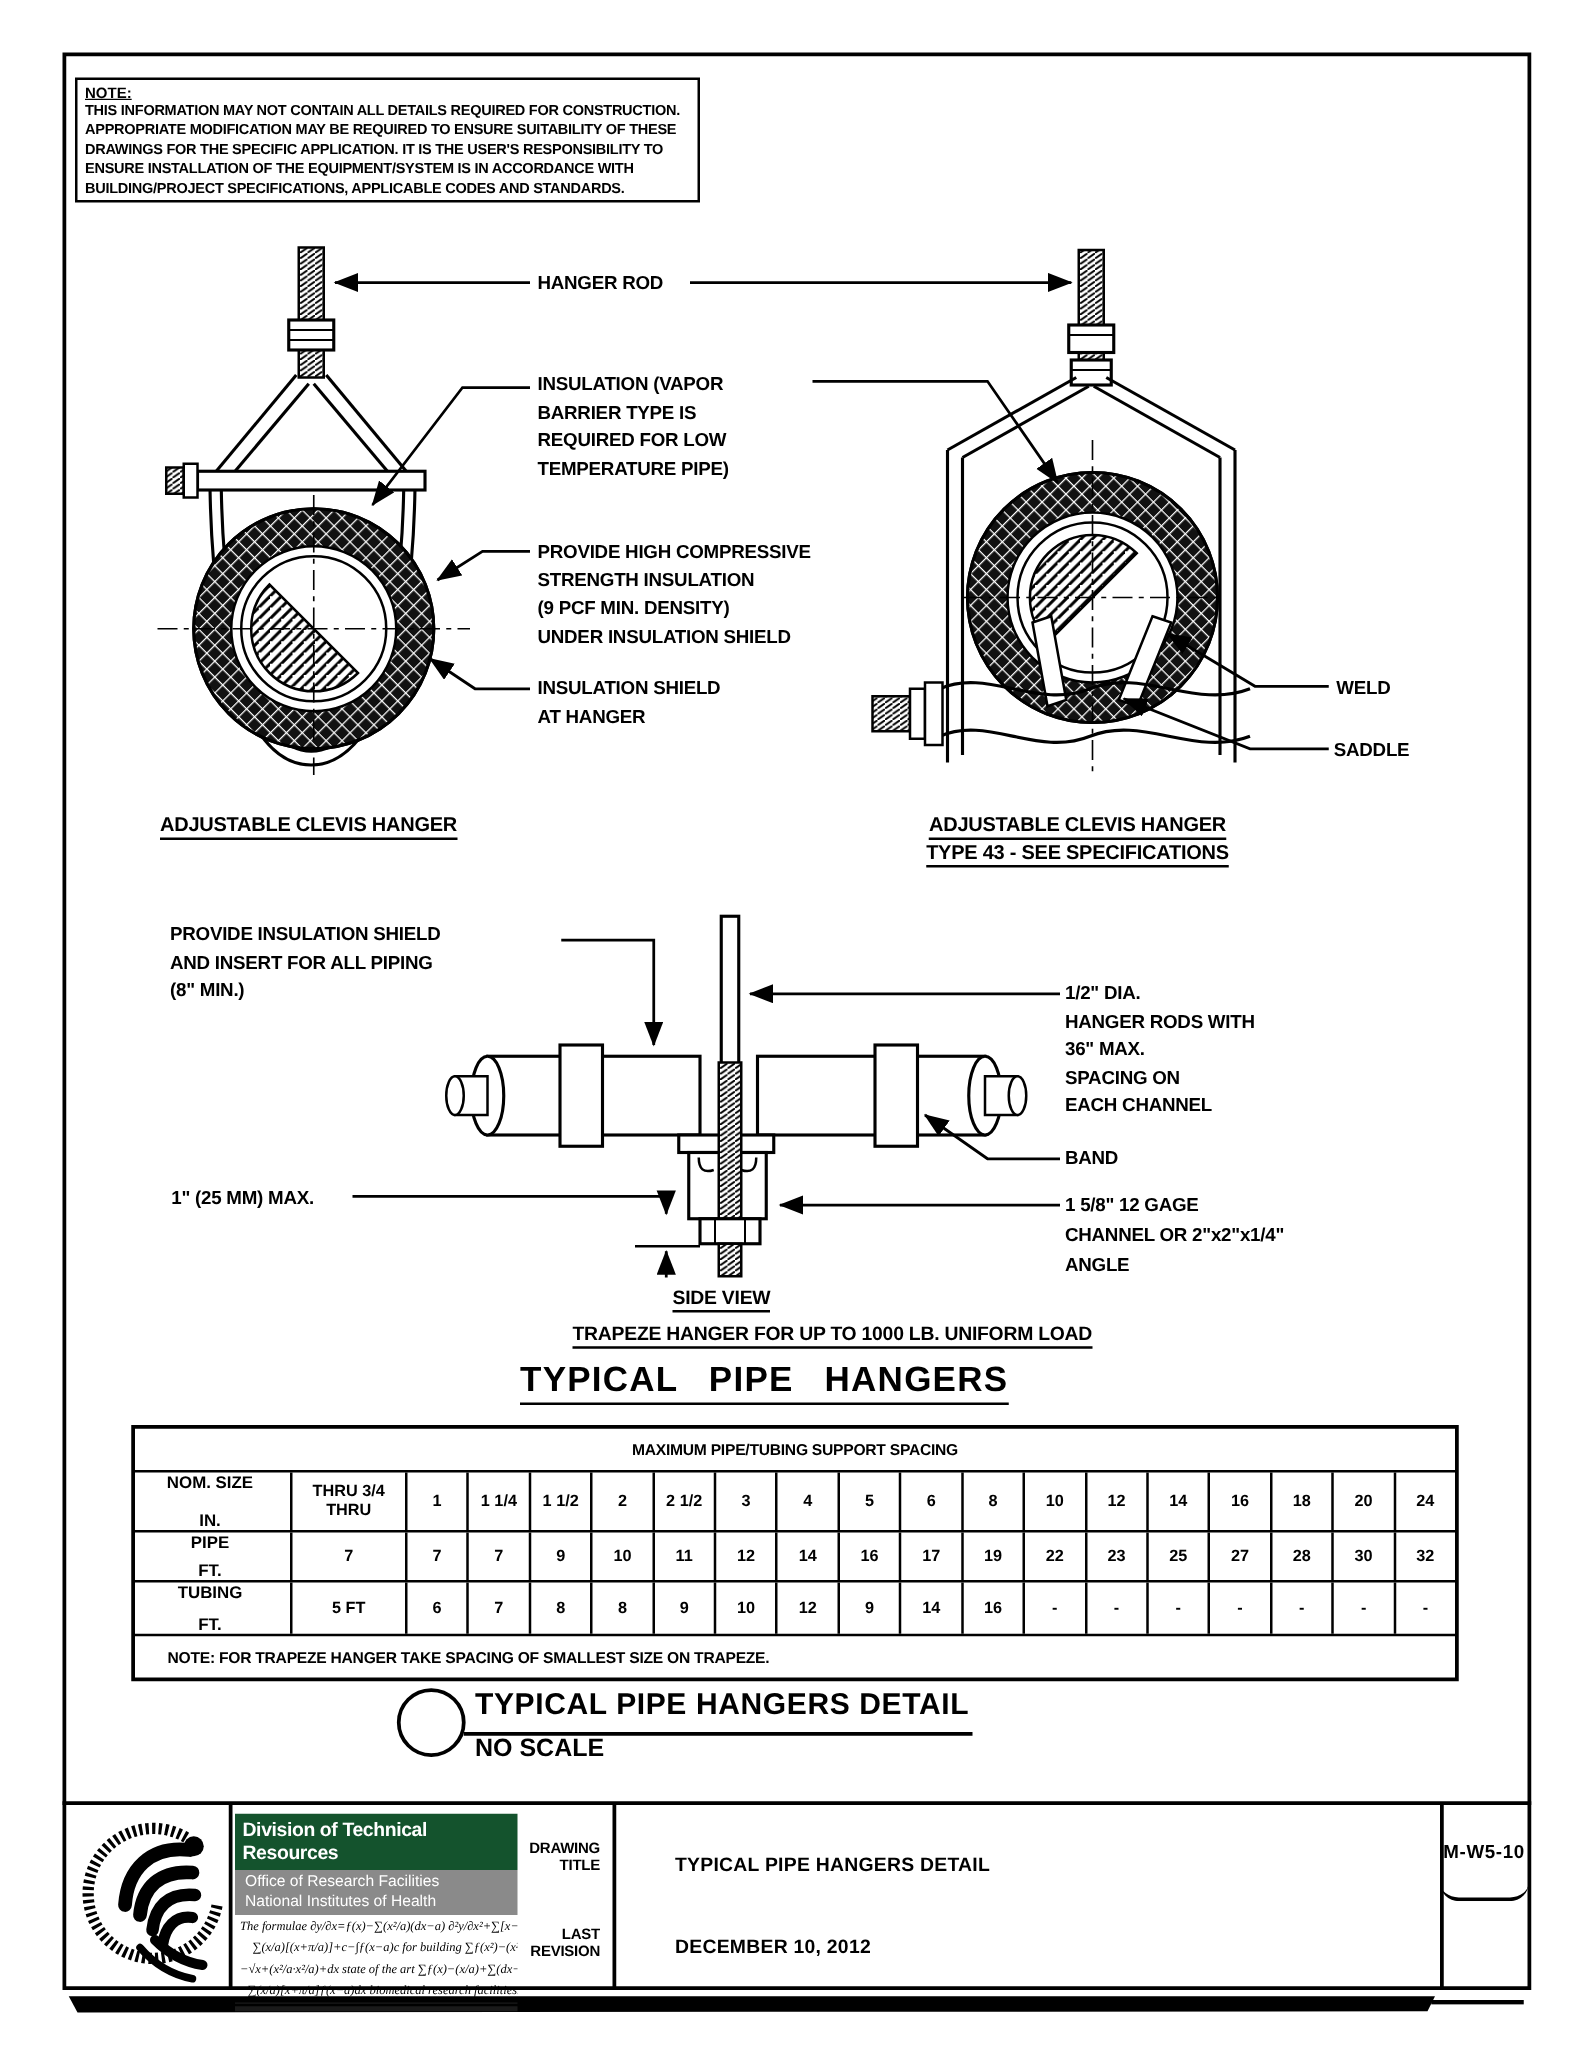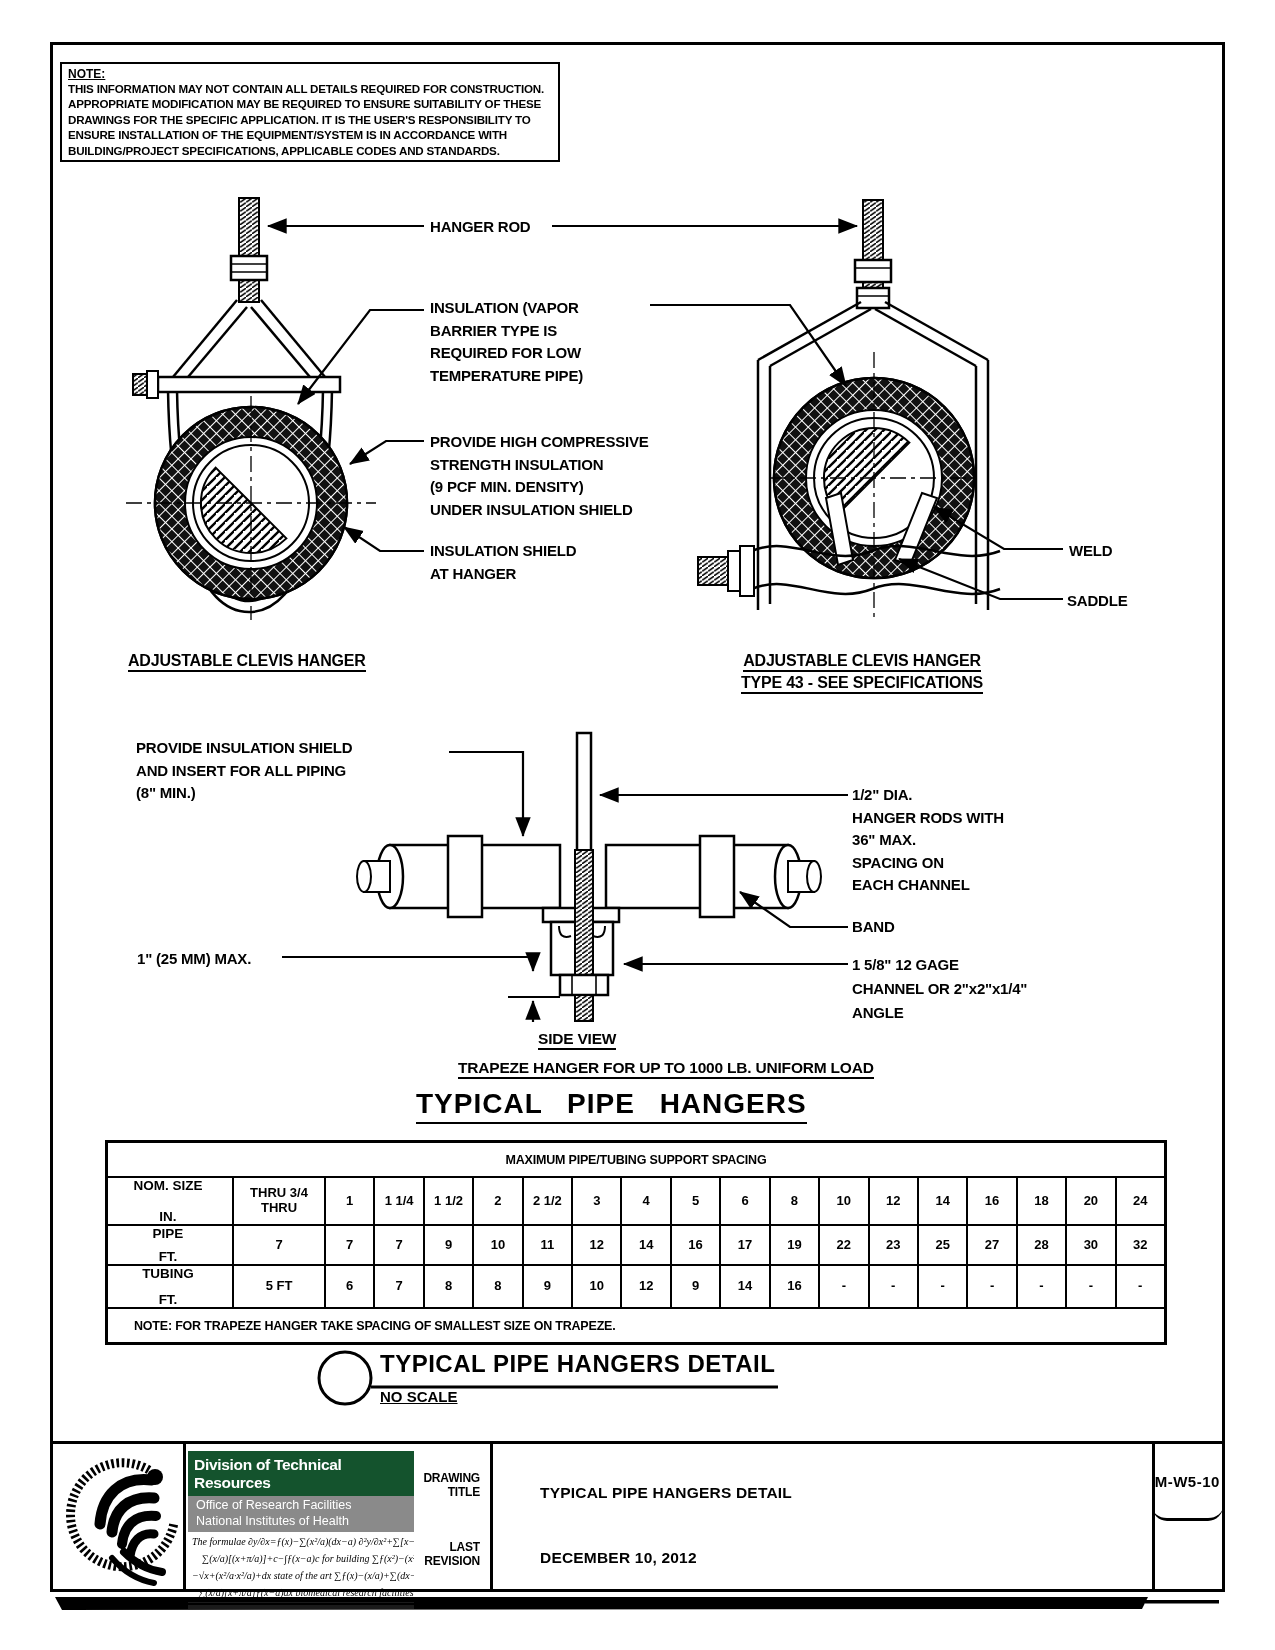"NO SCALE" .detail-scale { font-size: 15px -> 20px; text-decoration: underline -> none }
